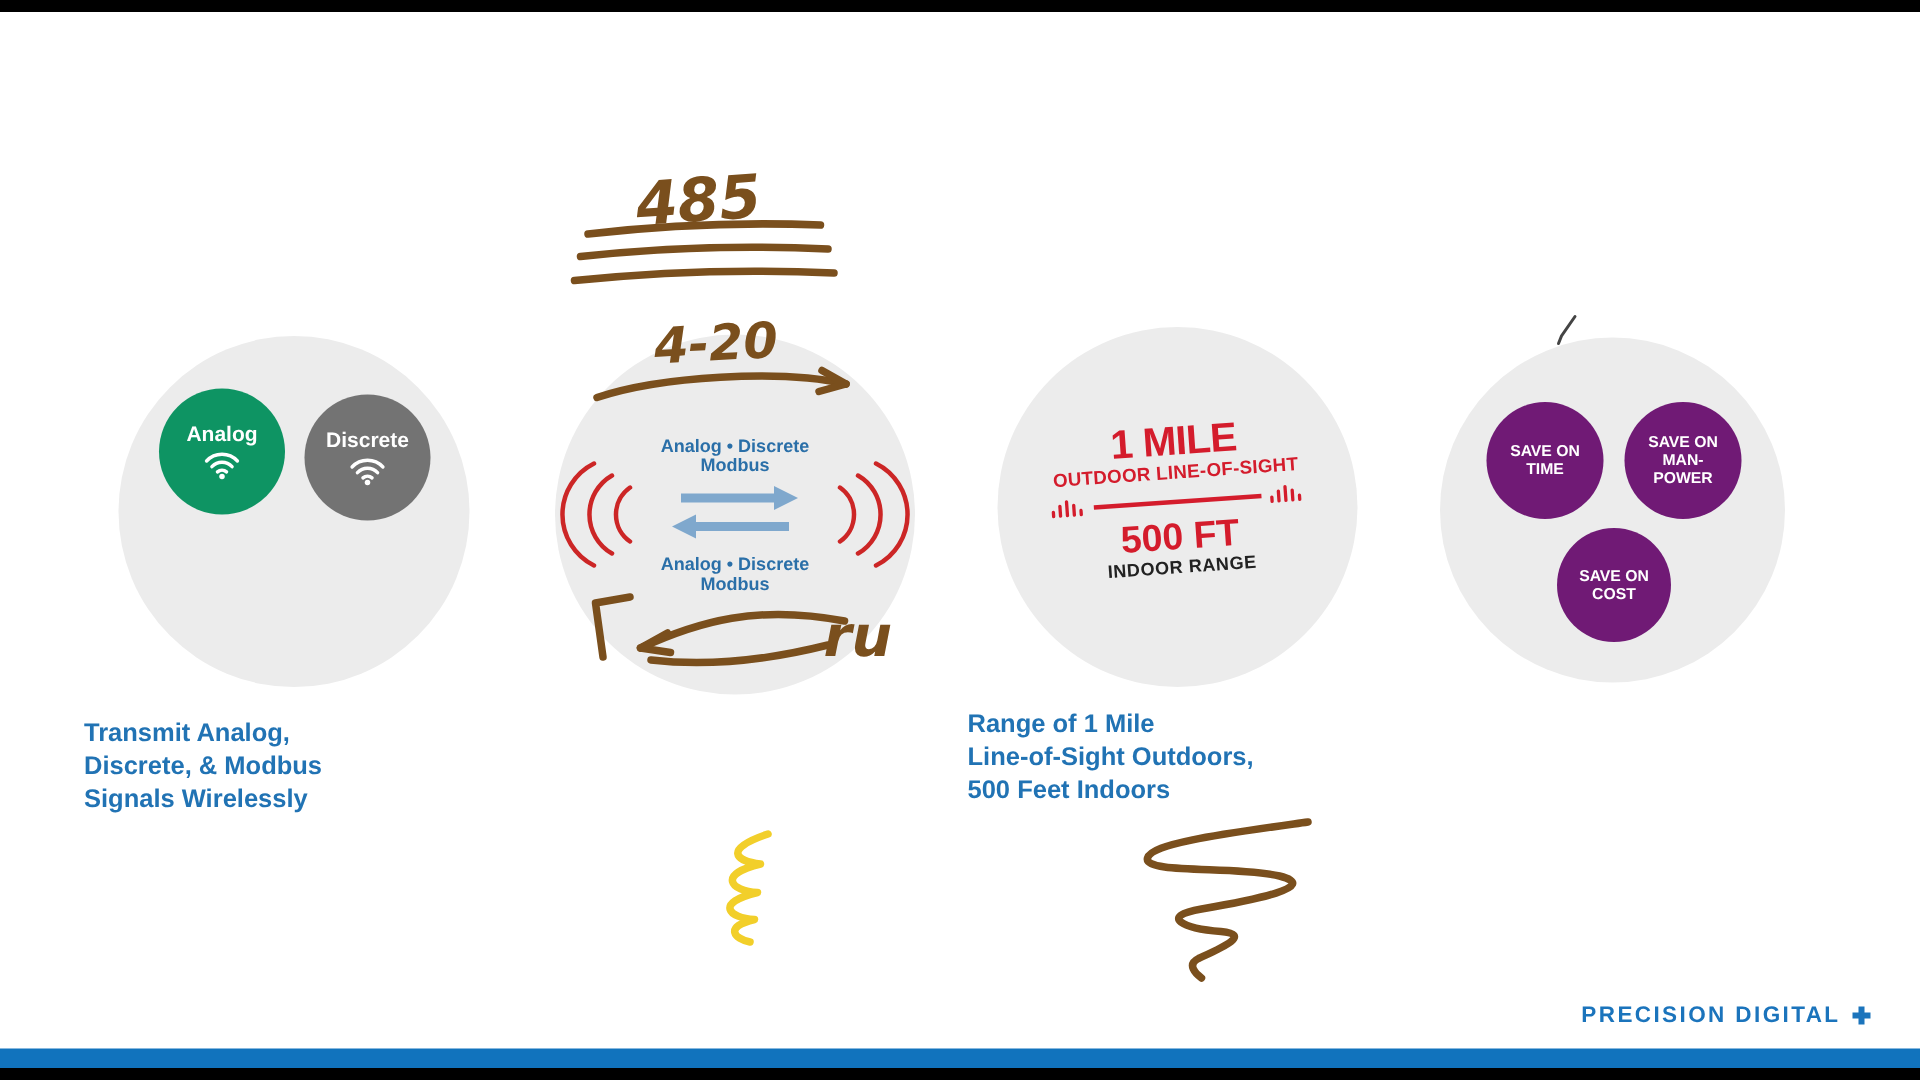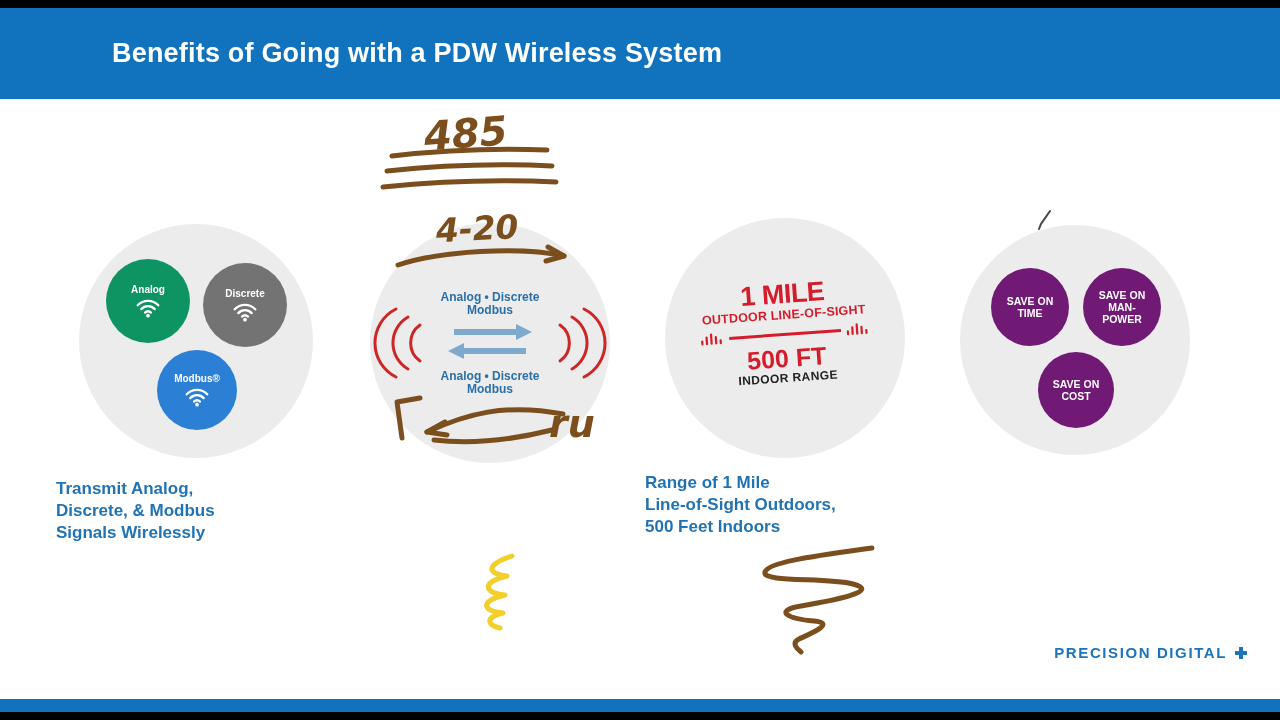"Benefits of Going with a" header.header { html: <header> <h1>Benefits of Going with a PDW Wireless System</h1> </header> -> none }
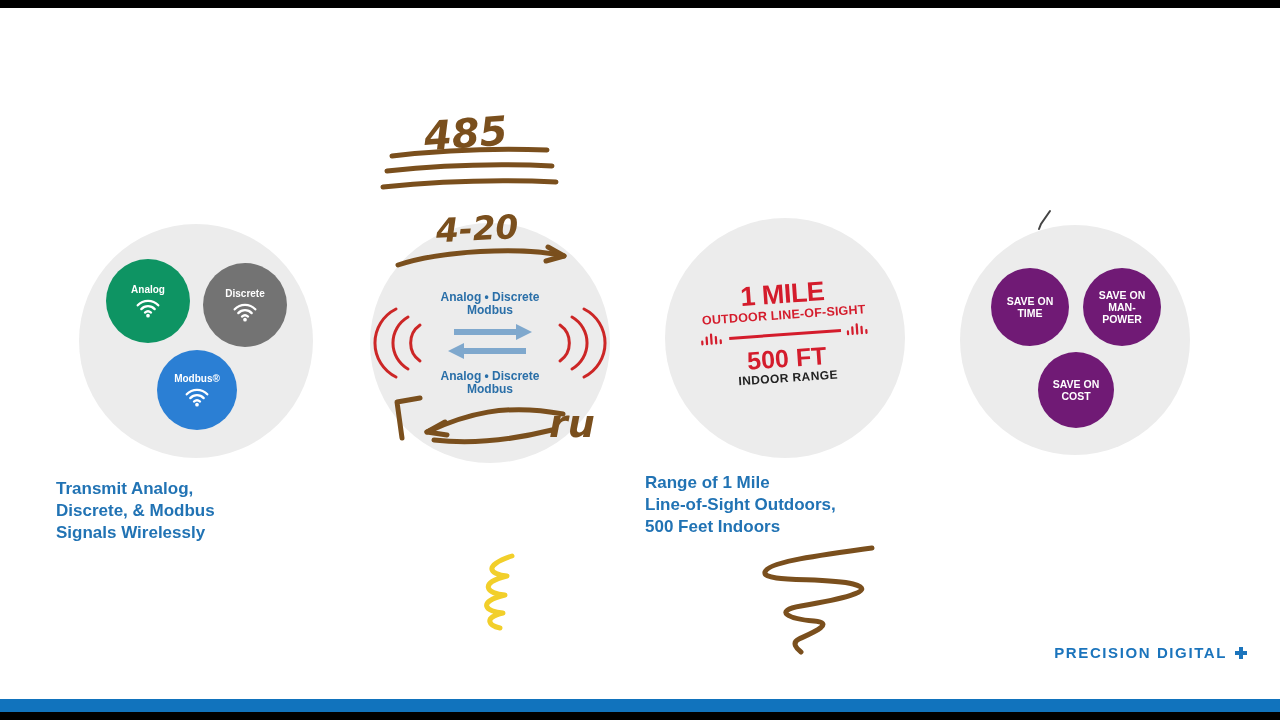"Analog" .badge .badge-label { font-size: 10px -> 14px }
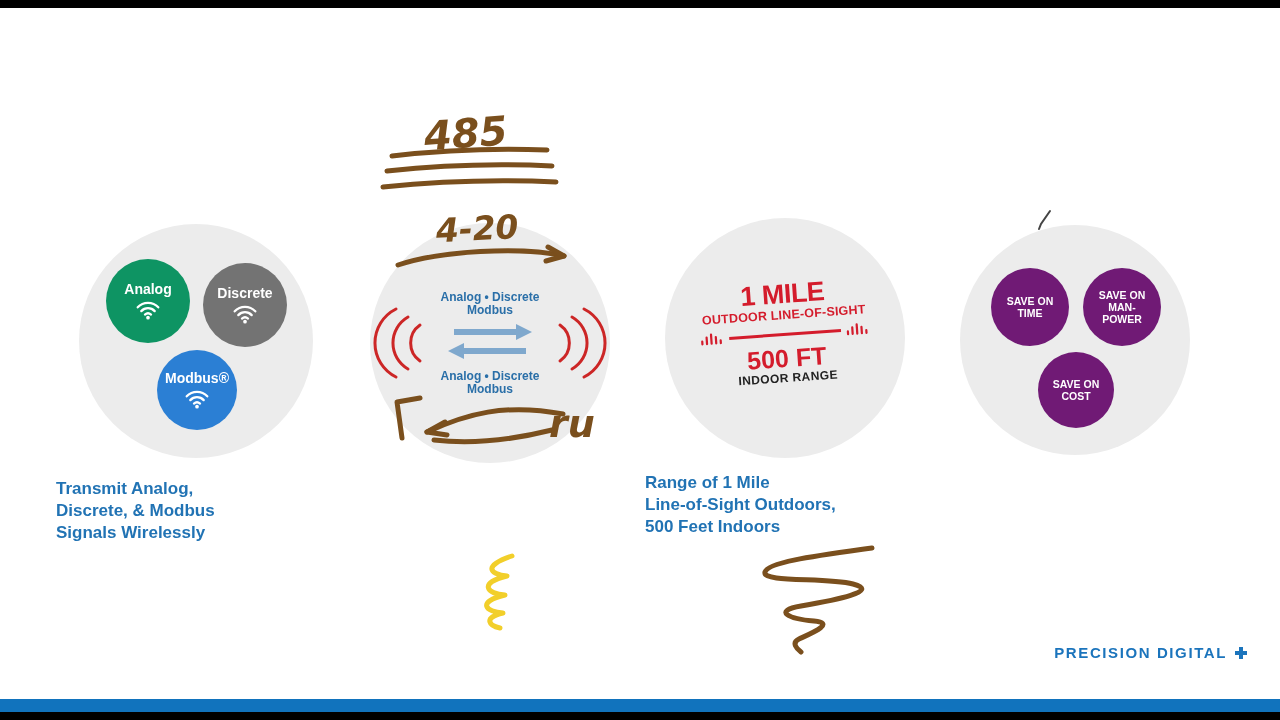"Modbus®" div.badge { html: <div> <span>Modbus®</span> <svg> <path></path> <path></path> <path></path> <circle></circle> </svg> </div> -> none }
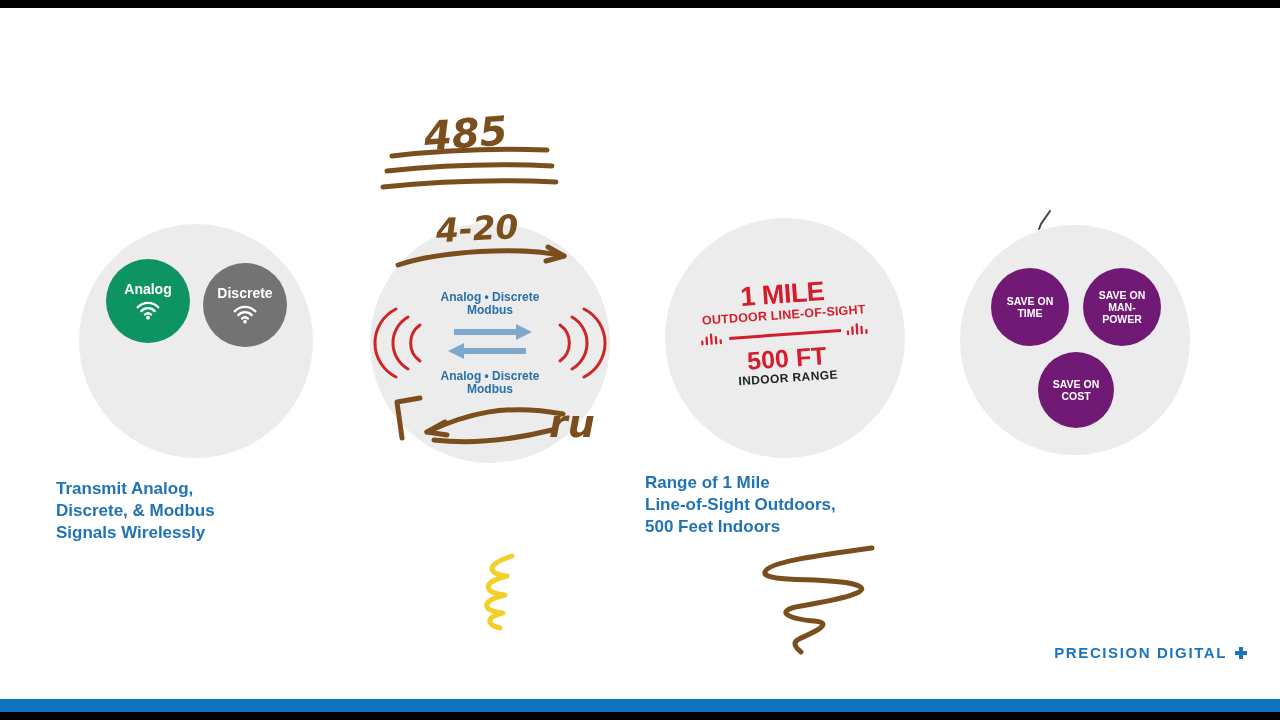"PRECISION DIGITAL" .brand { top: 644px -> 668px }
